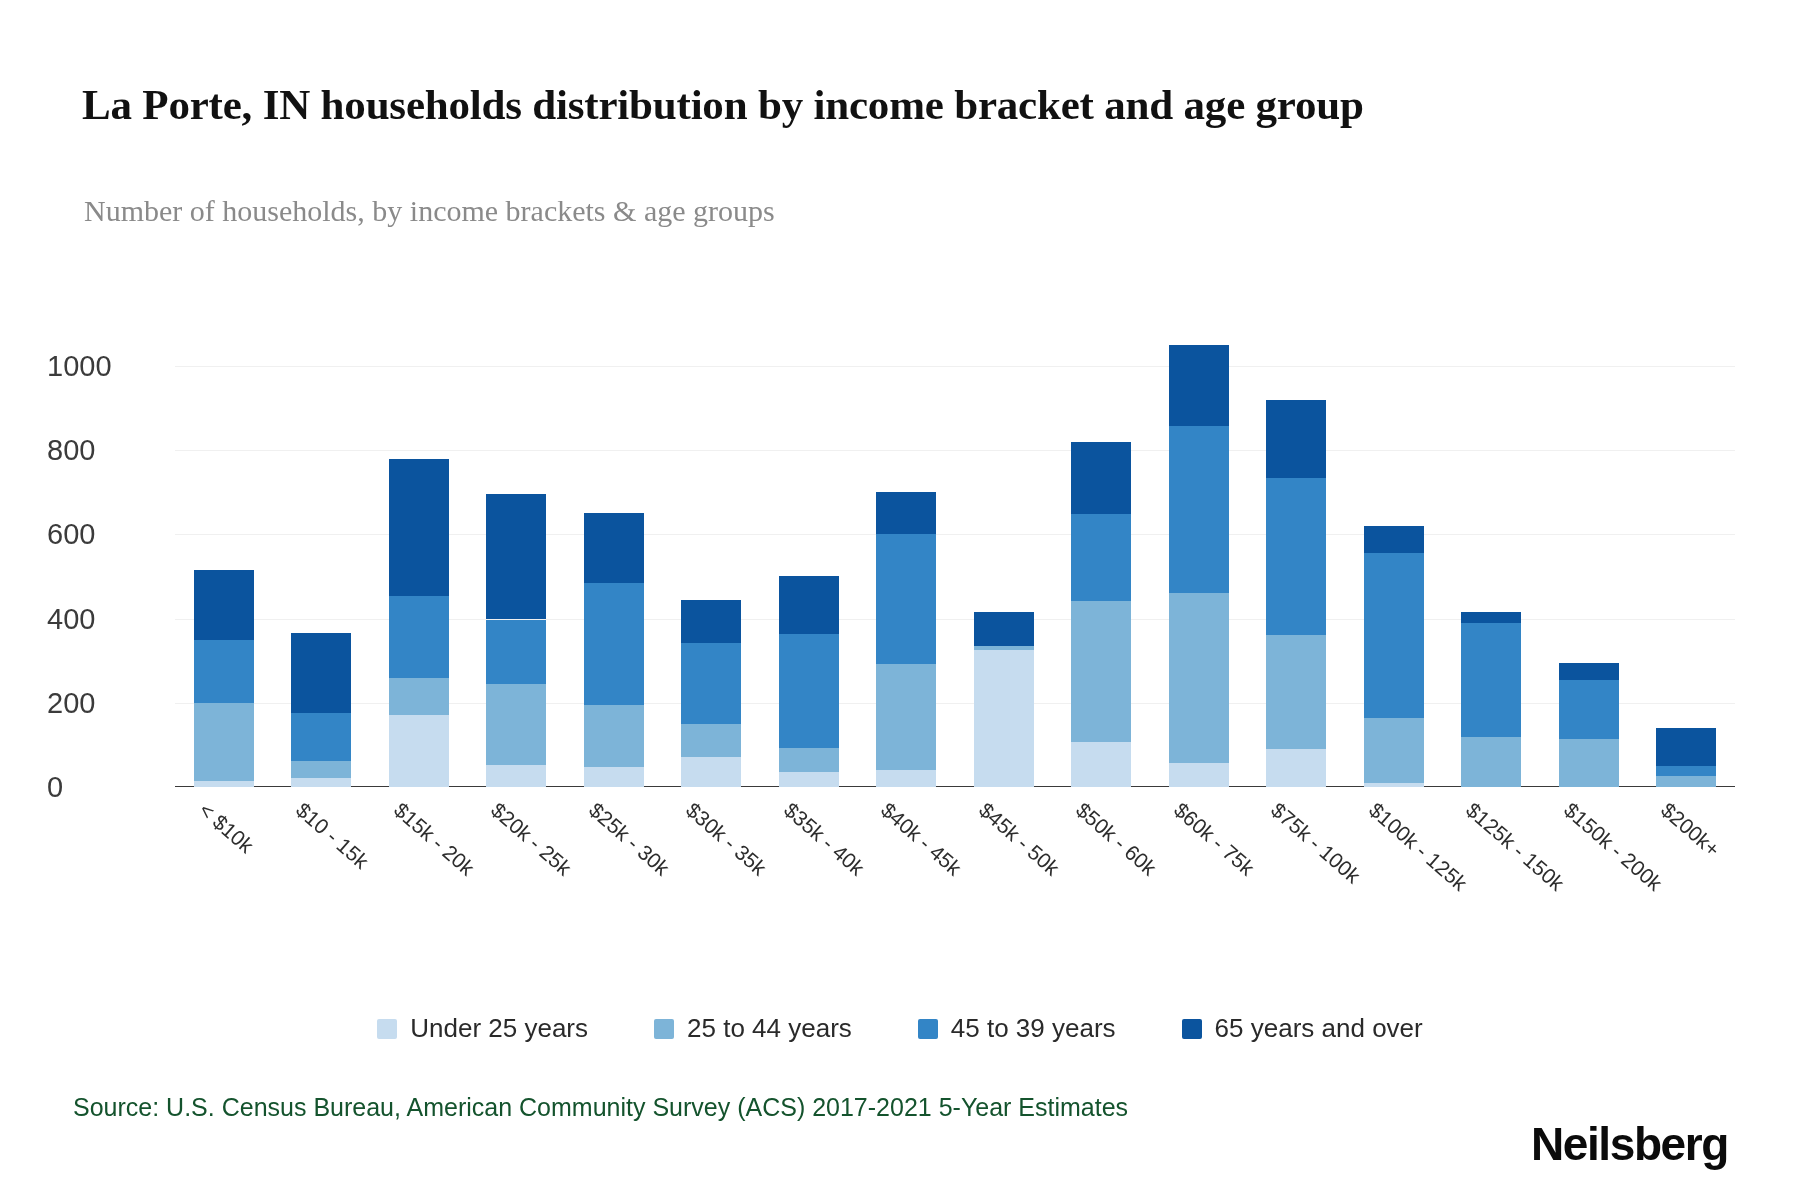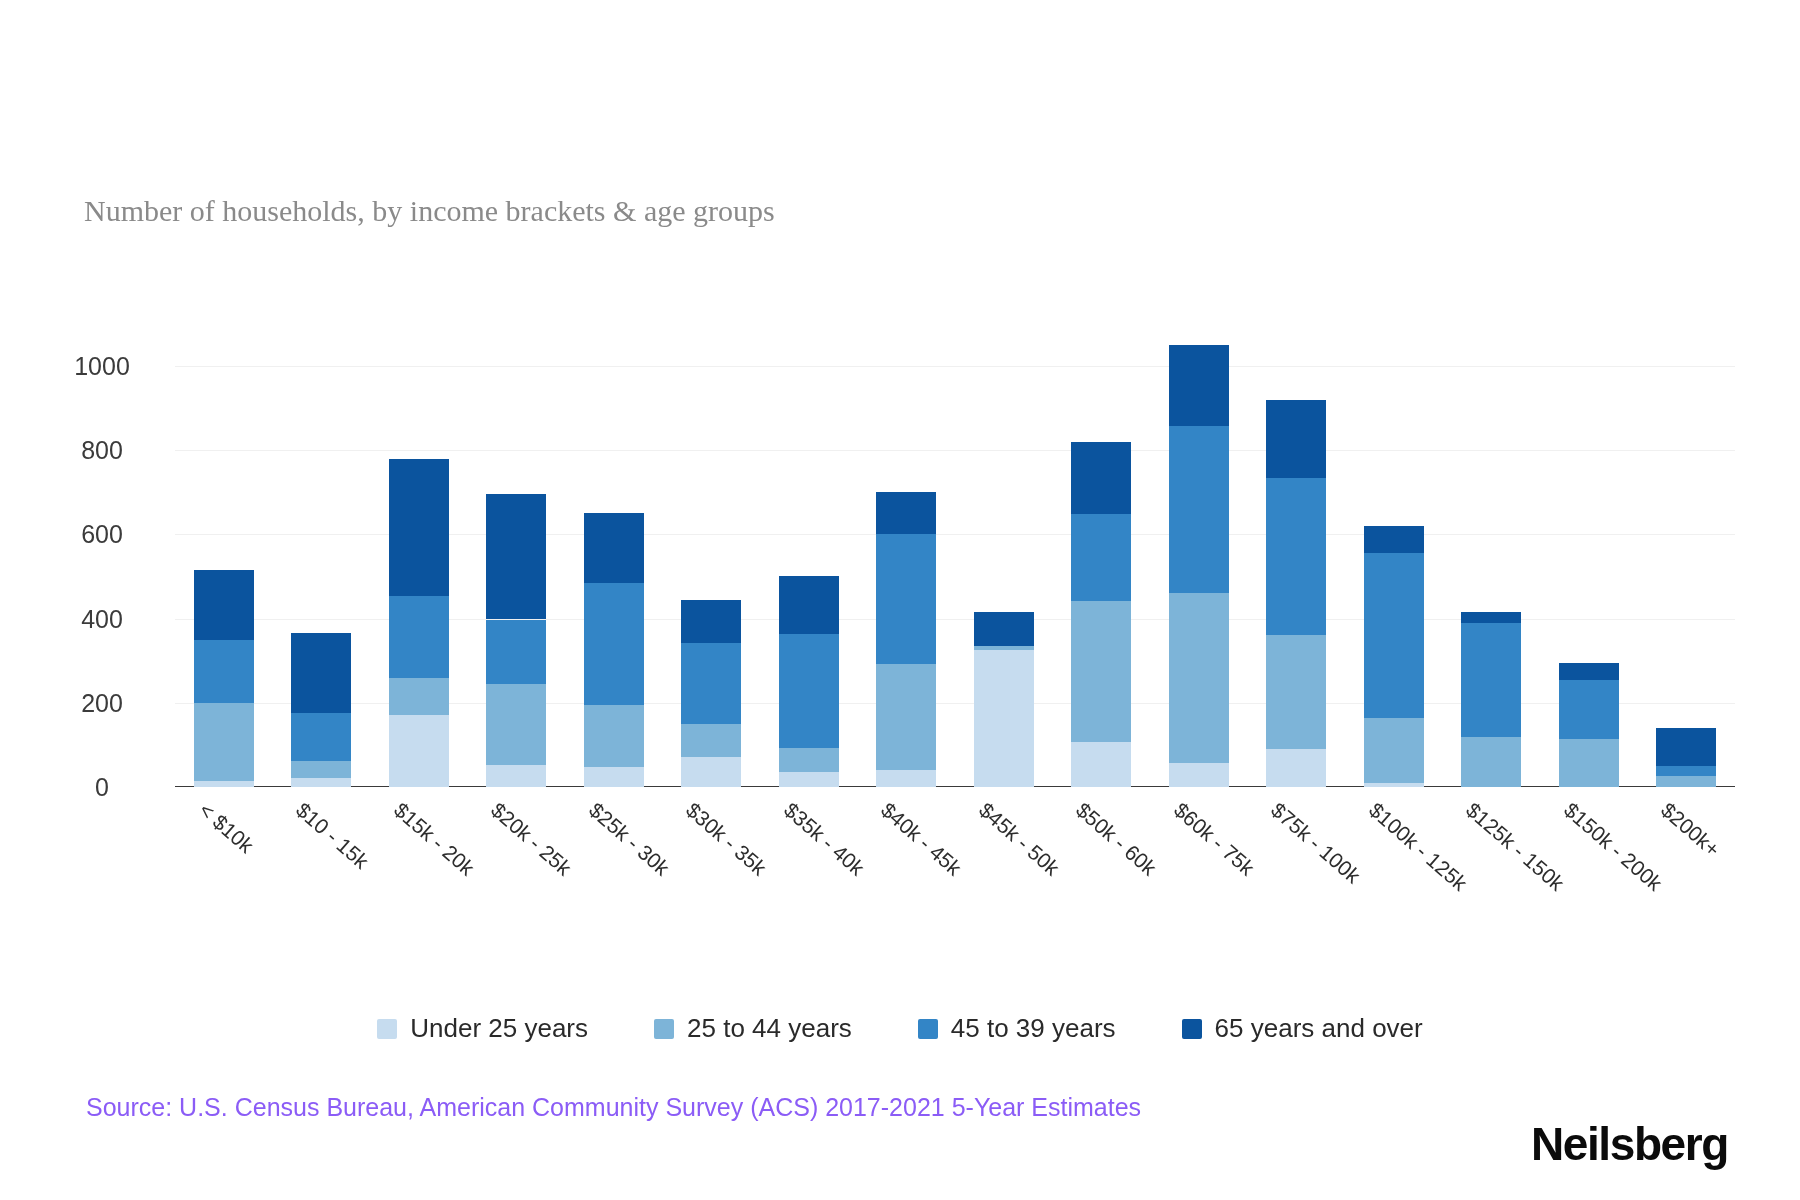"La Porte, IN households distribution" h1.title { html: none -> <h1>La Porte, IN households distribution by income bracket and age group</h1> }
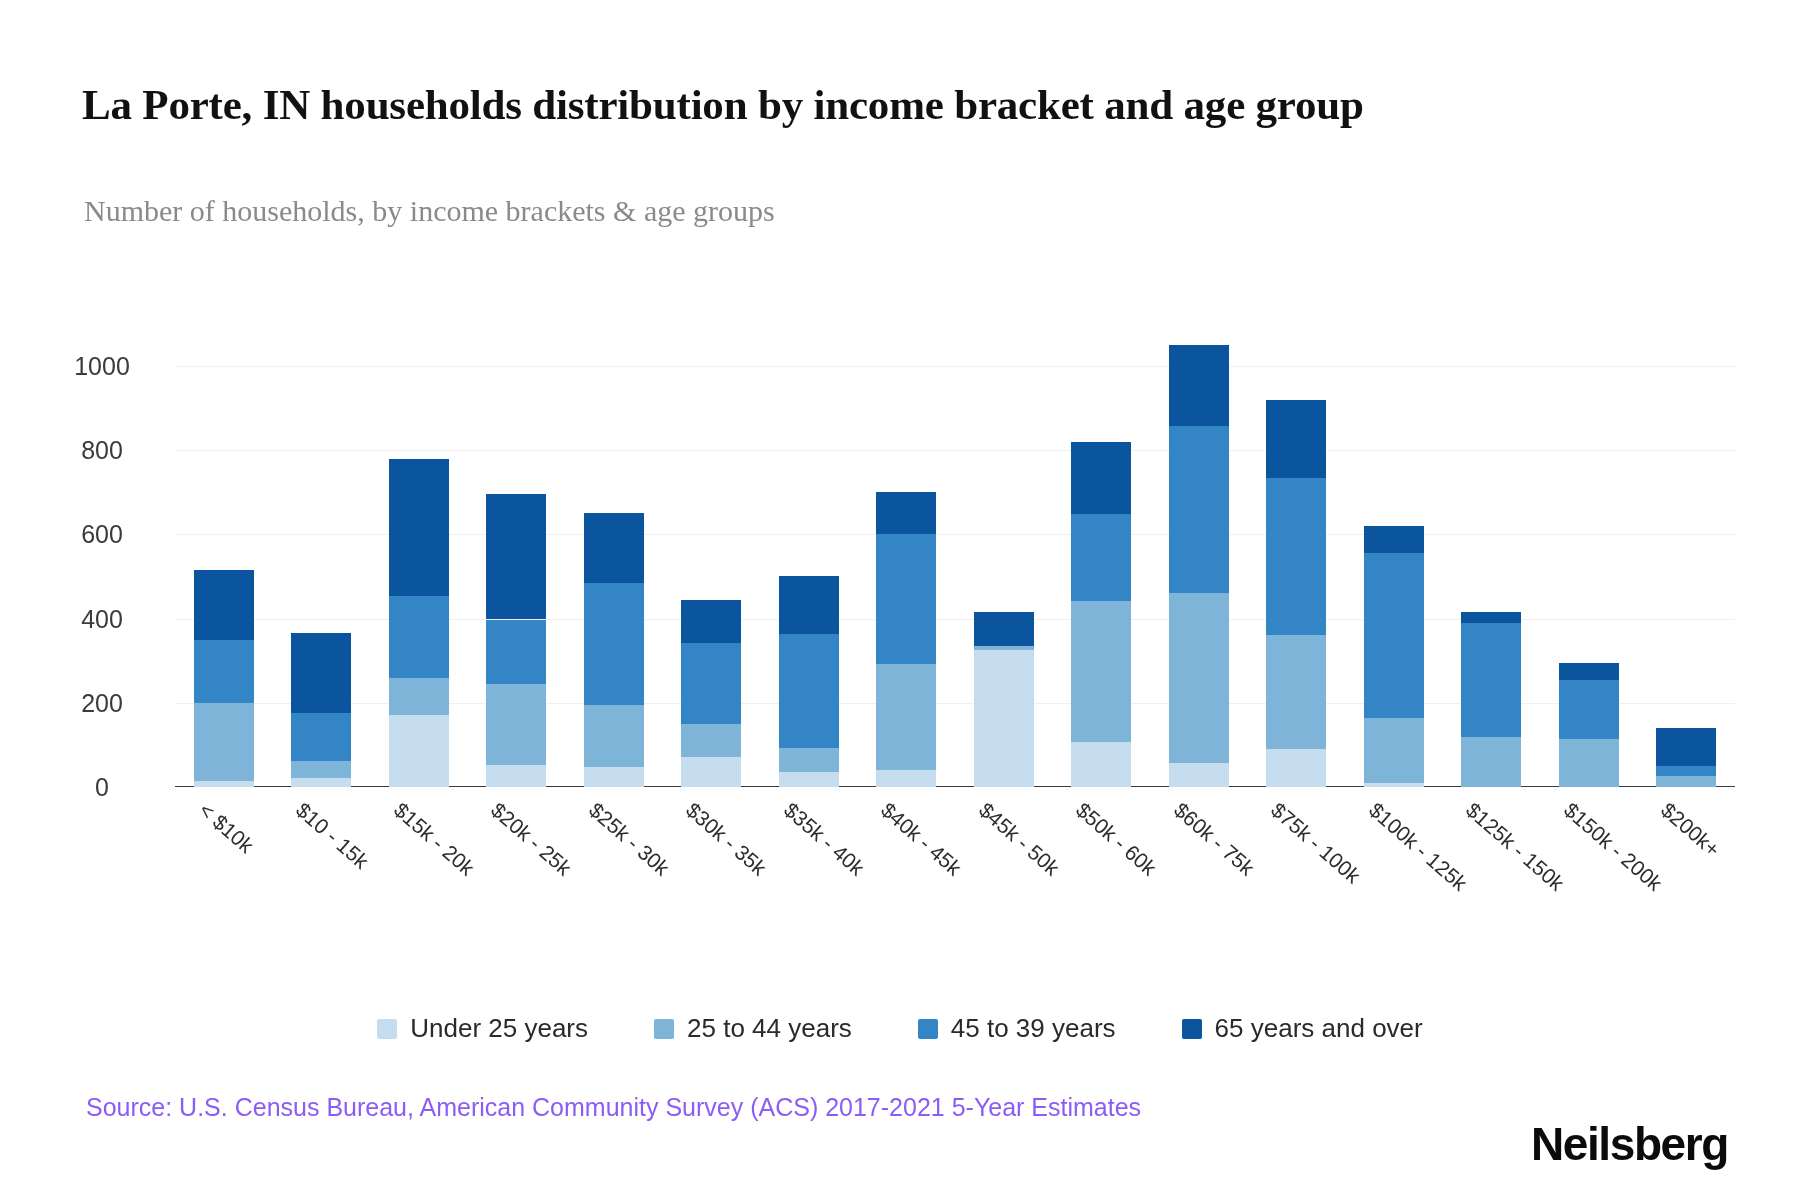"1000" .ytick-inner { font-size: 25px -> 29px; text-align: center -> left }
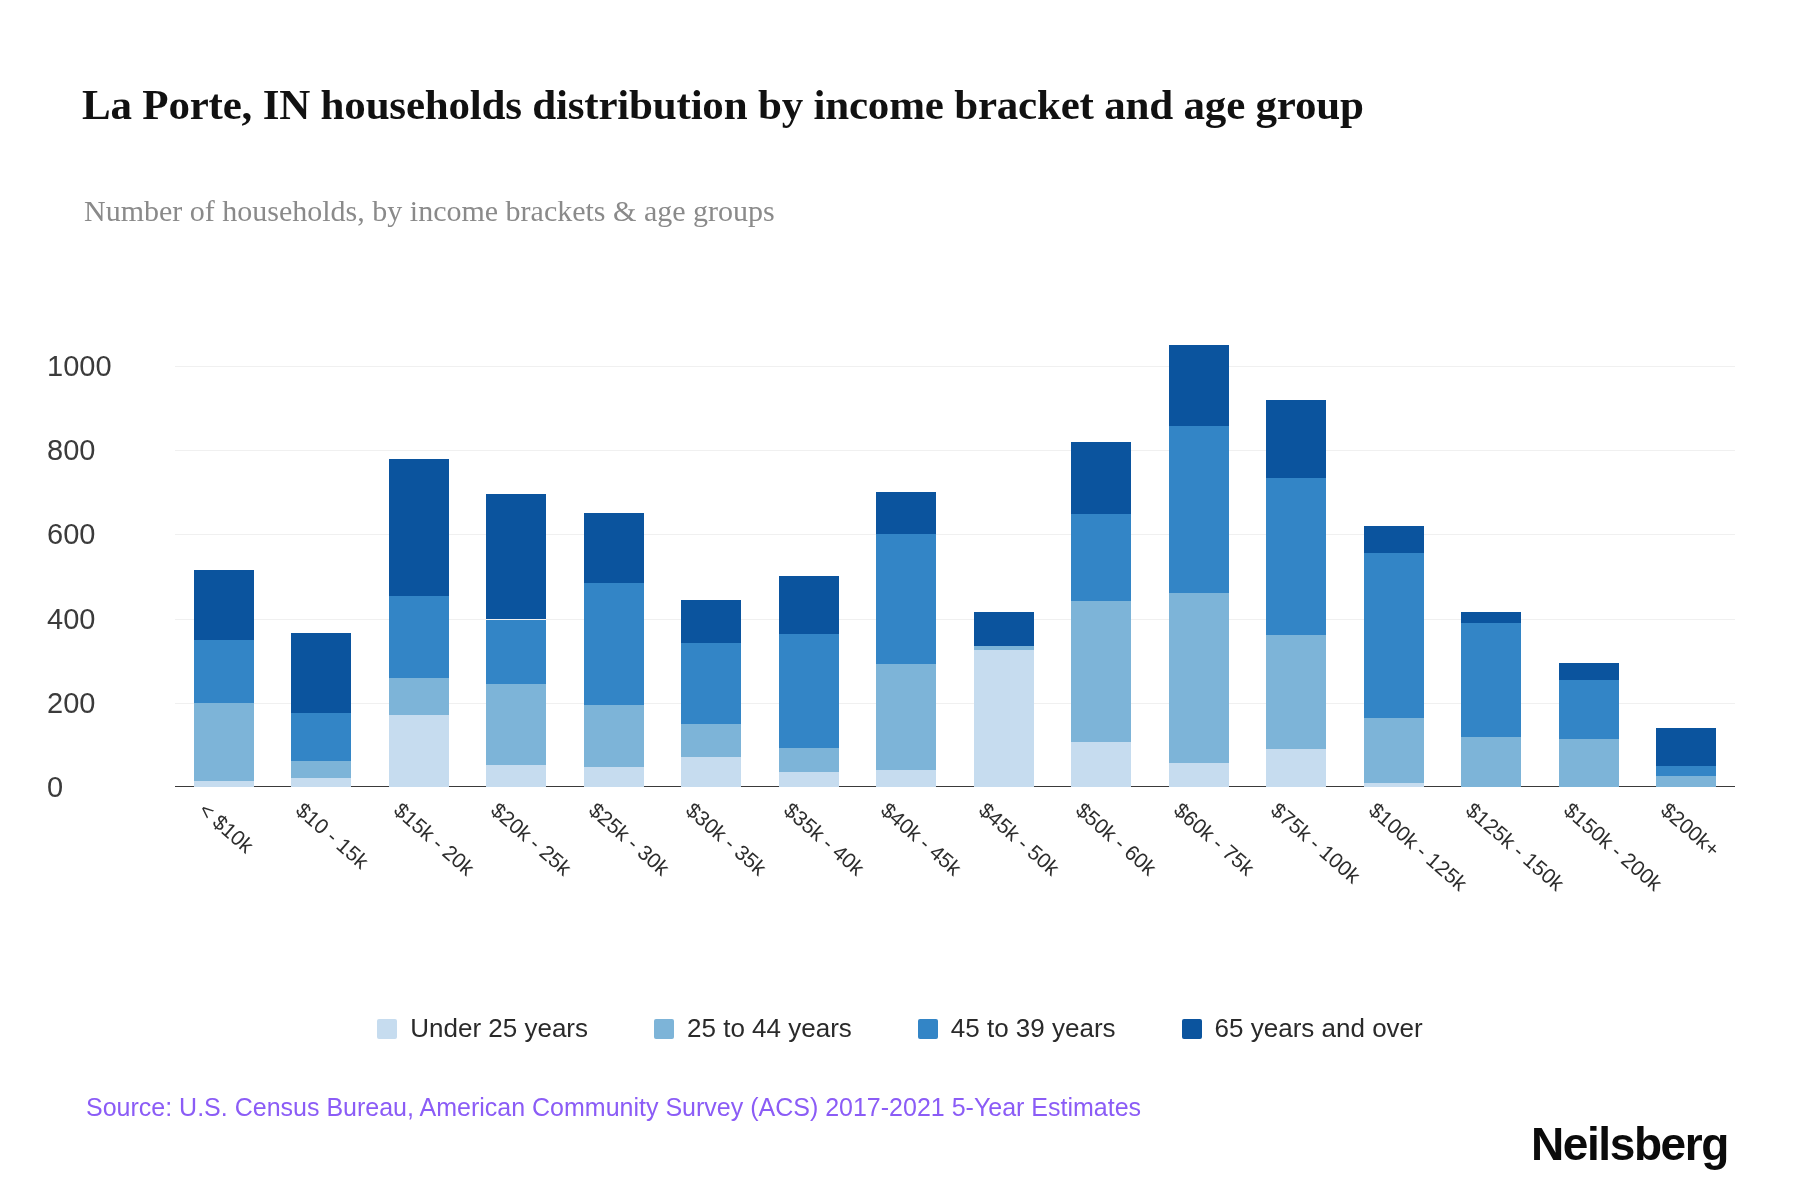"Source: U.S. Census Bureau, American" .source { color: #8b5cf6 -> #14532d; left: 86px -> 73px }
